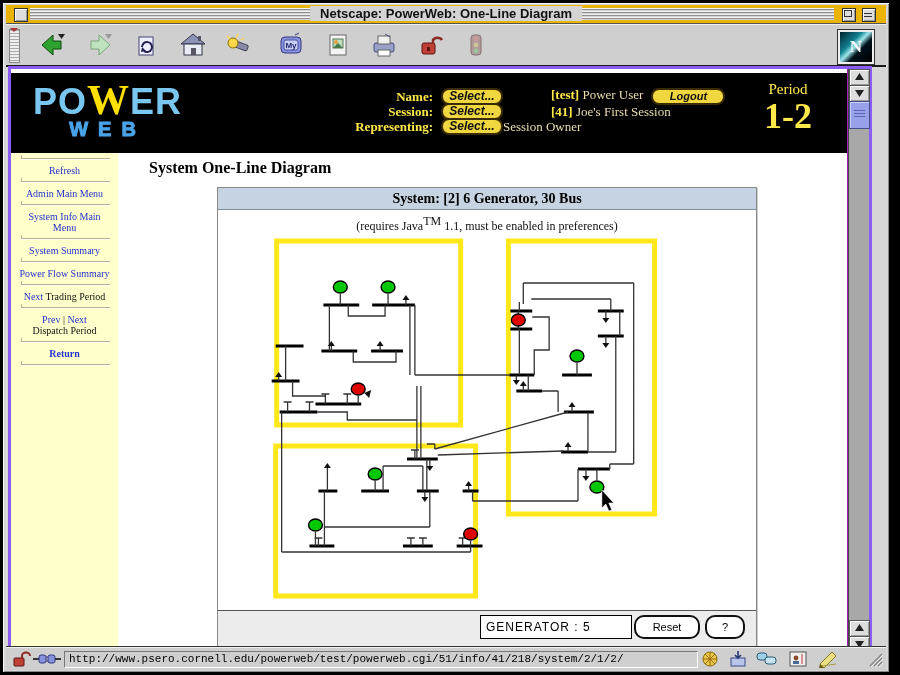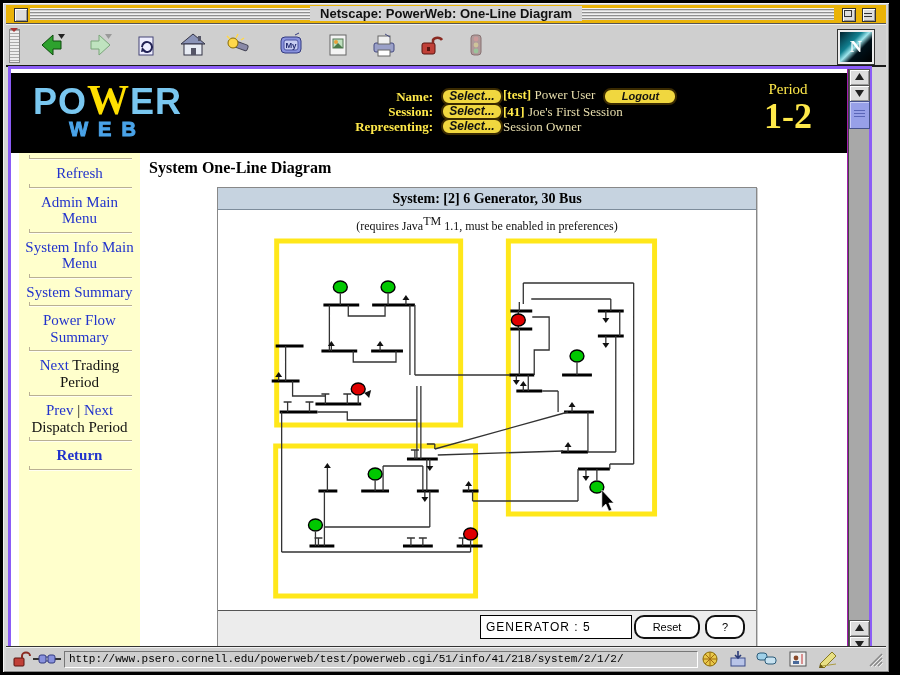"[test]" .vals b { margin-left: none -> 48px }
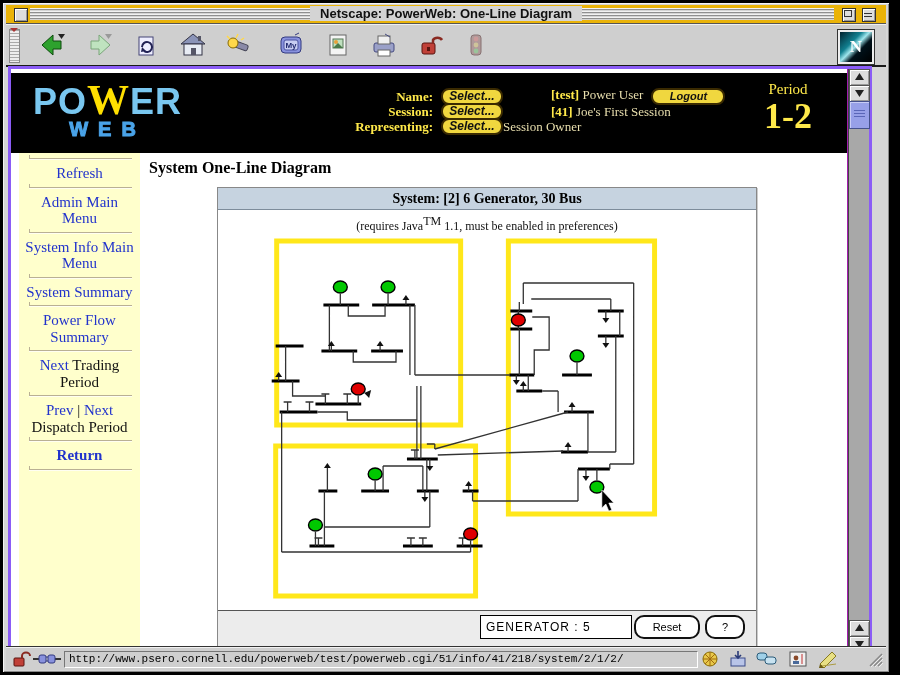"Refresh" #sidebar { font-size: 15px -> 10px; left: 8px -> 0; width: 121px -> 107px }
